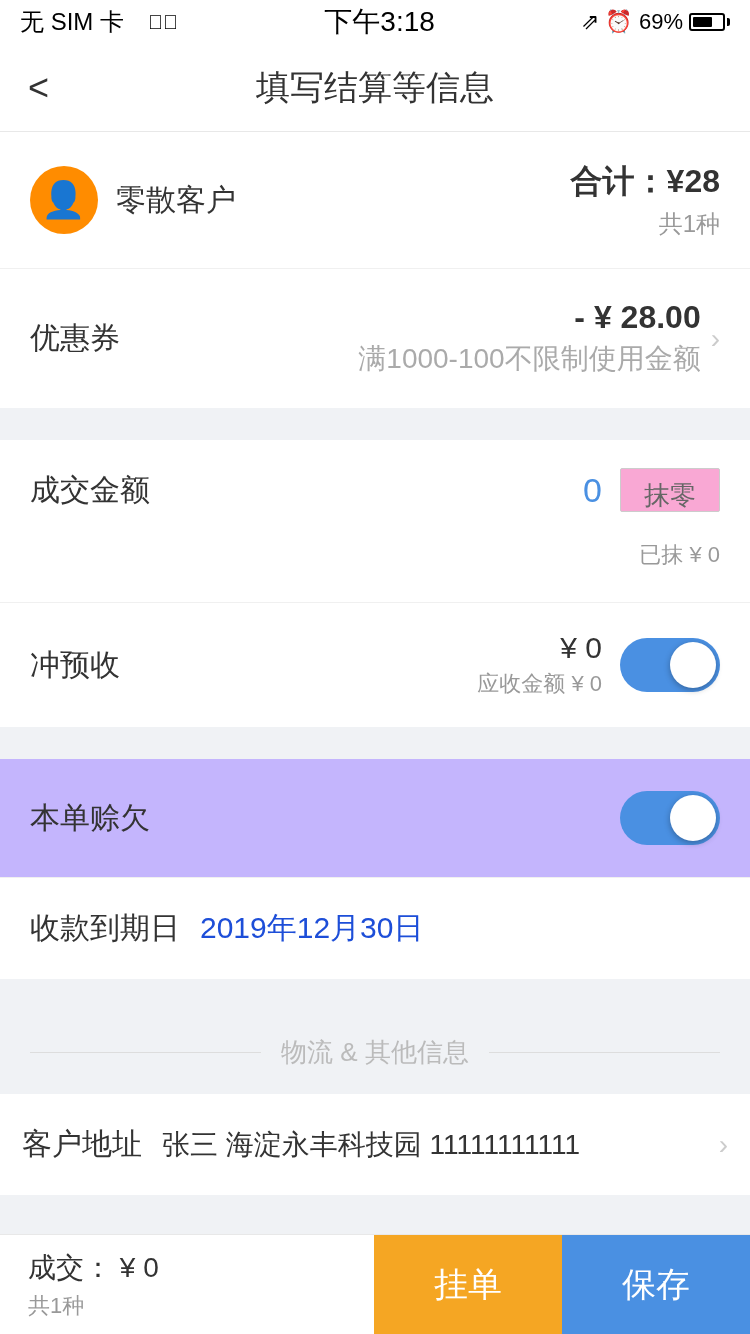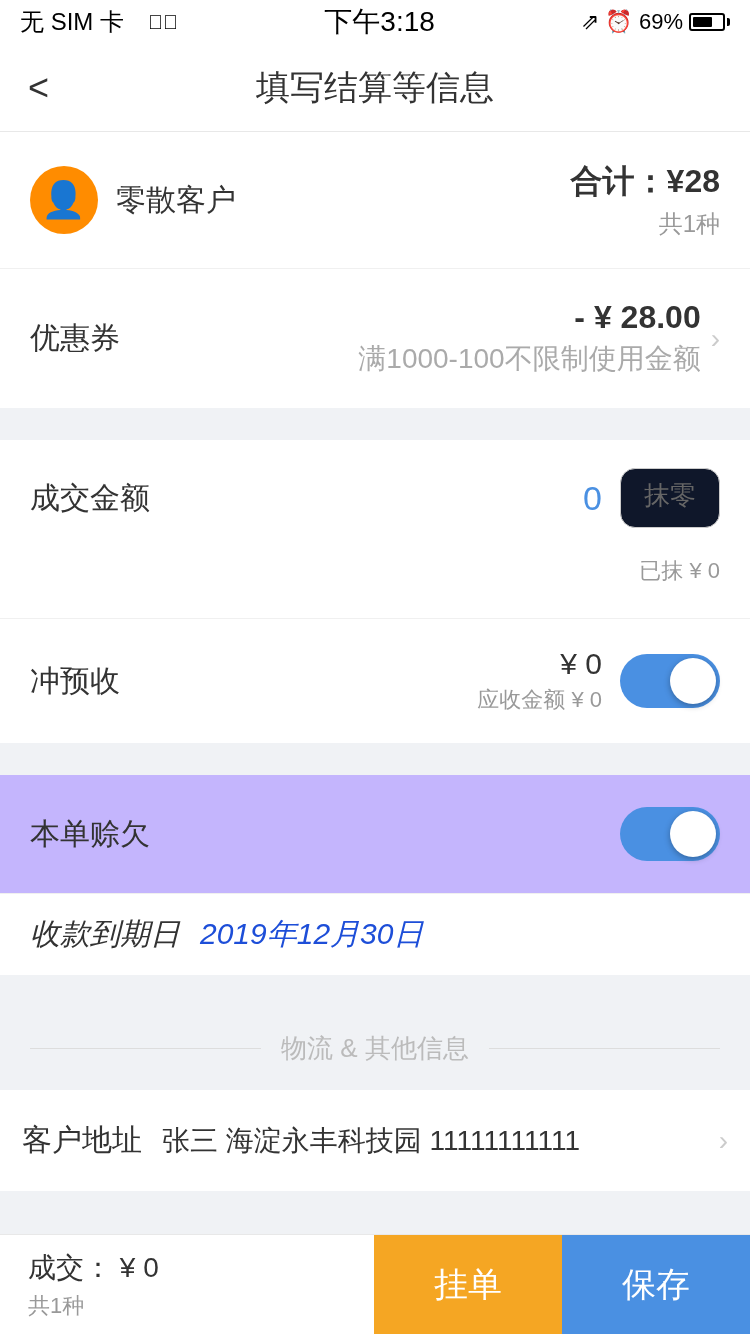"抹零" .round-zero-btn { background: #0f172a -> #f9a8d4; border-radius: 15px -> 2px; height: 60px -> 44px }
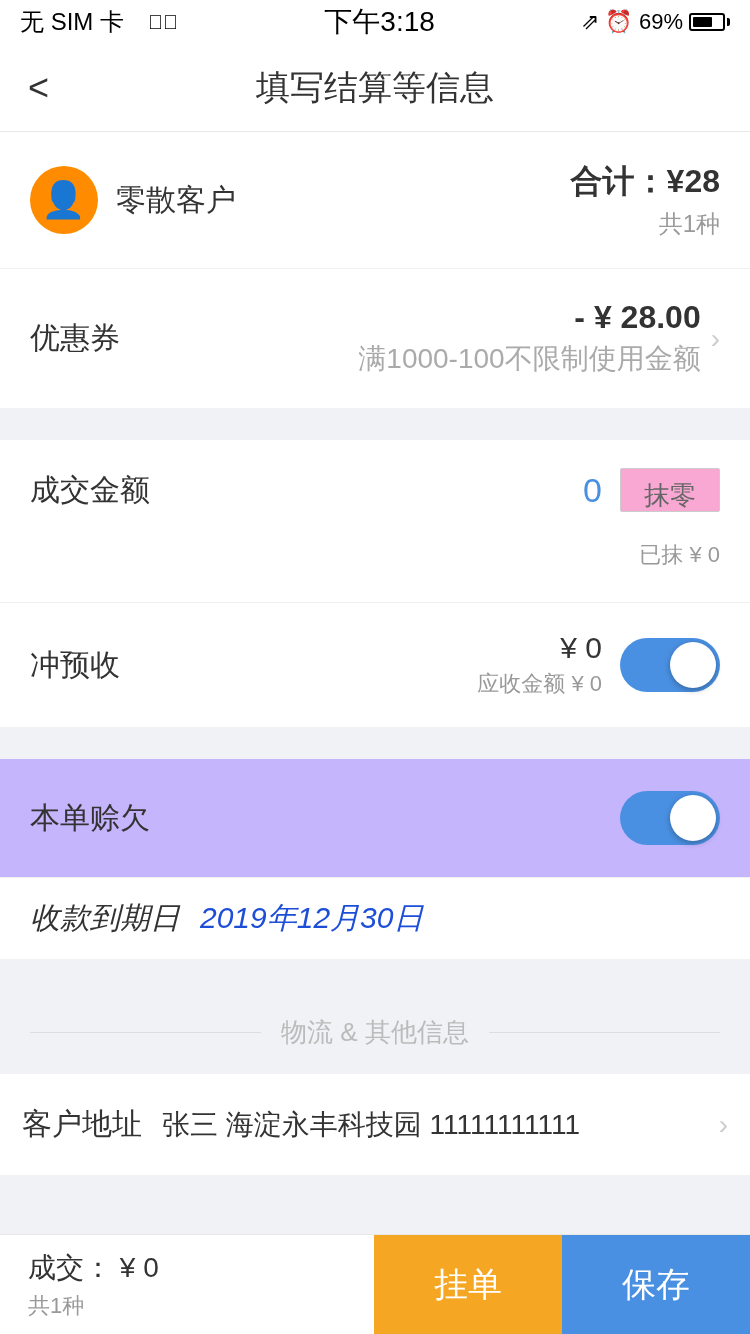"收款到期日" .due-date-row { font-style: italic -> none; padding: 20px 30px -> 30px 30px }
